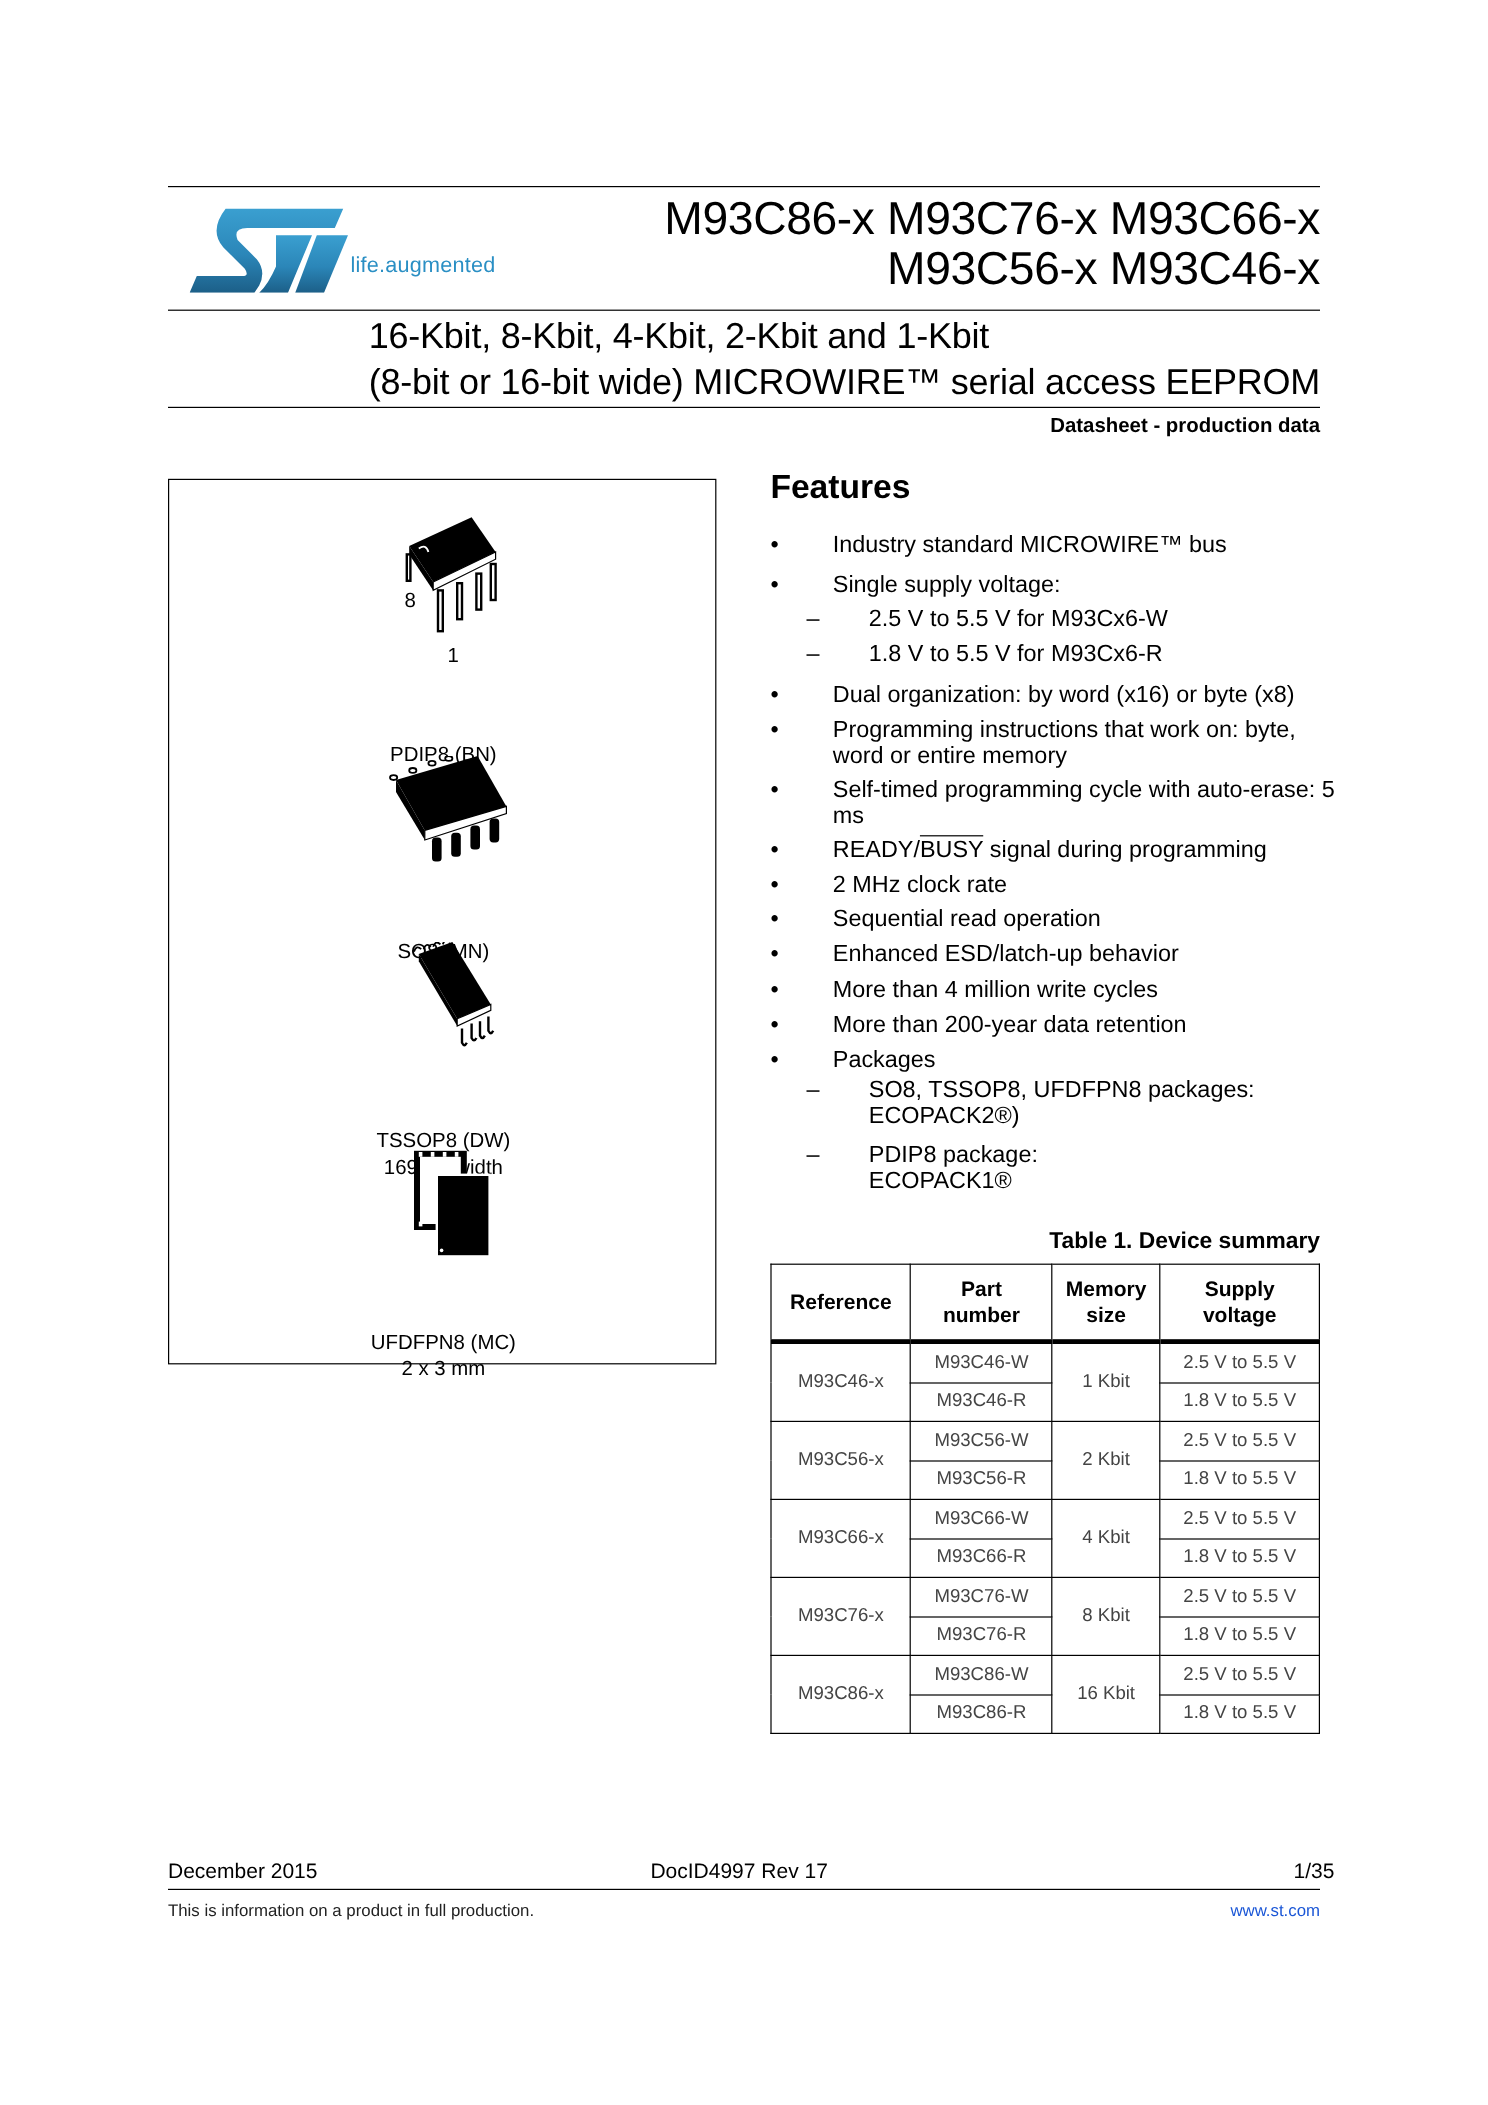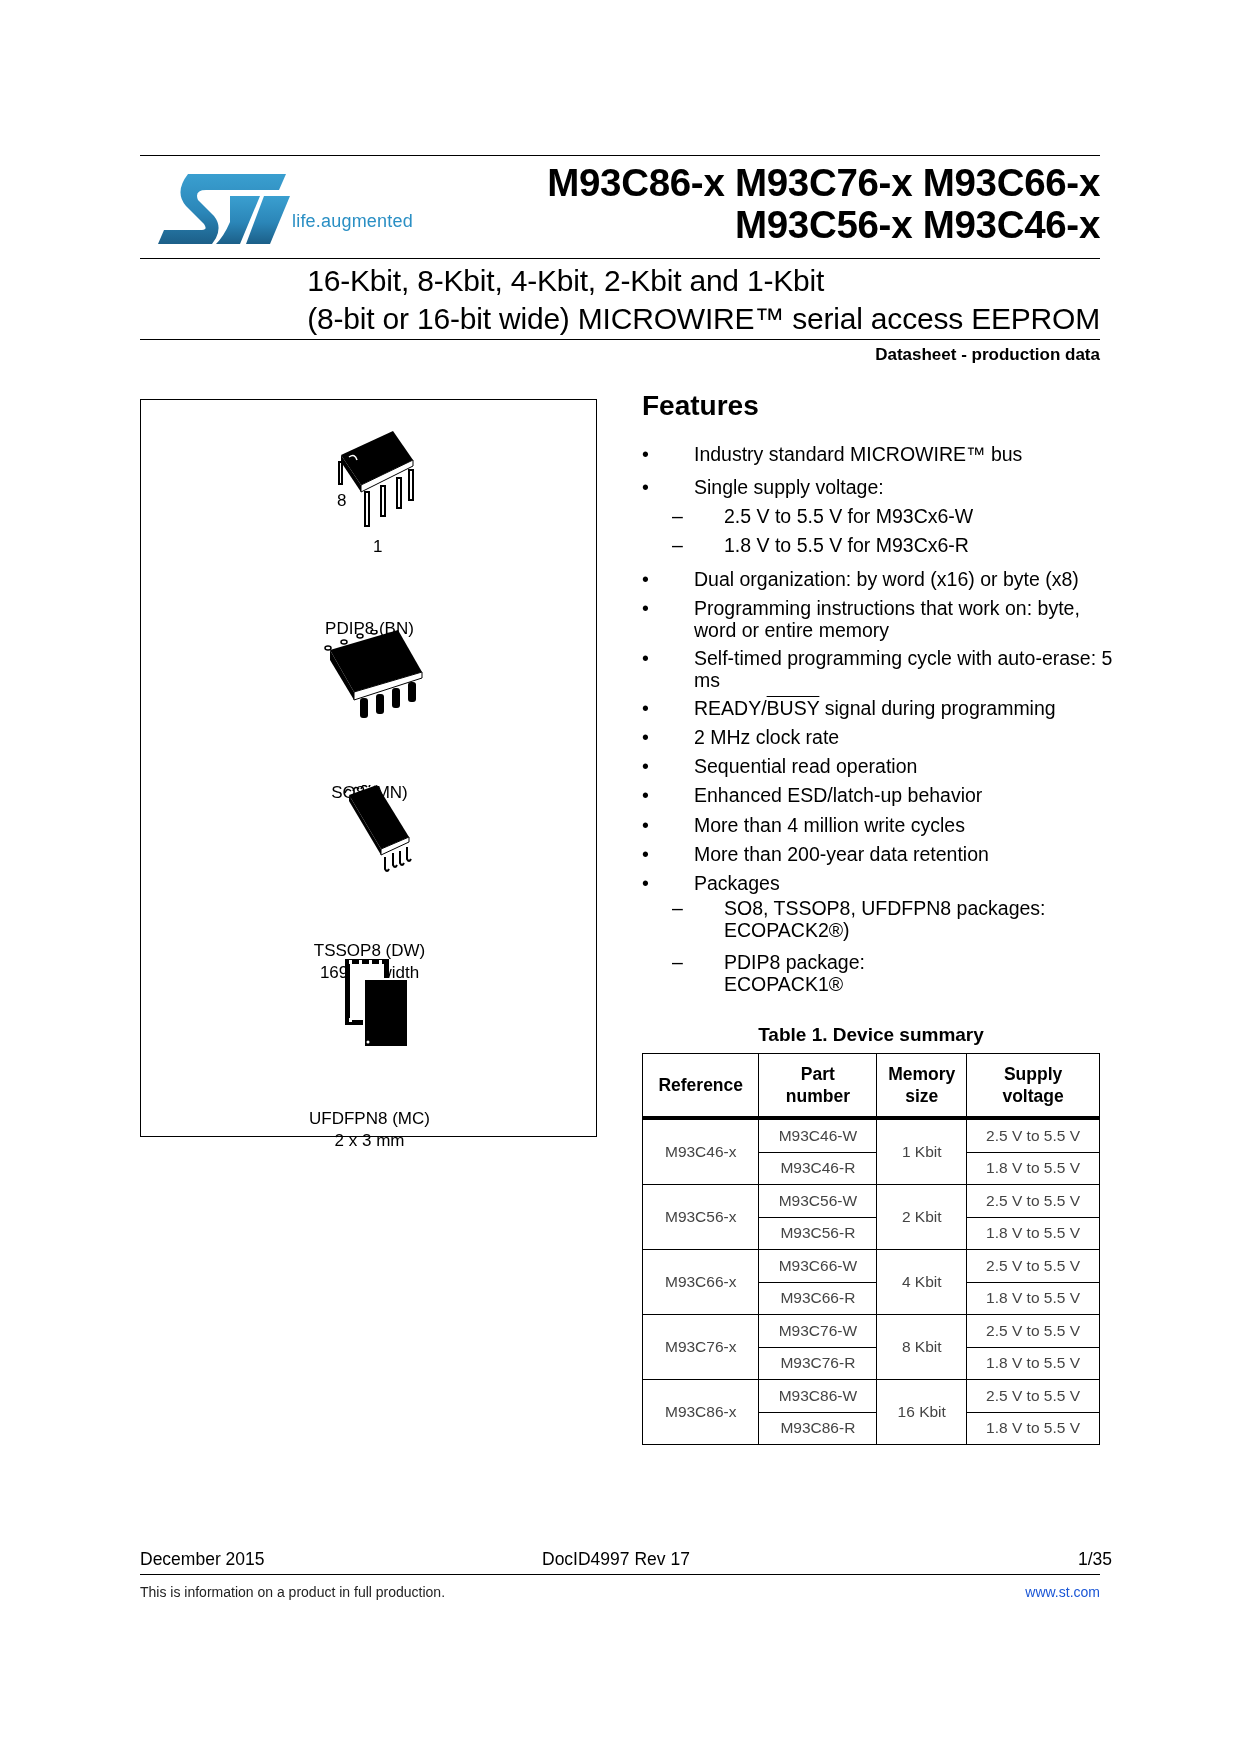"M93C86-x M93C76-x M93C66-x" .title { font-weight: bold -> normal }
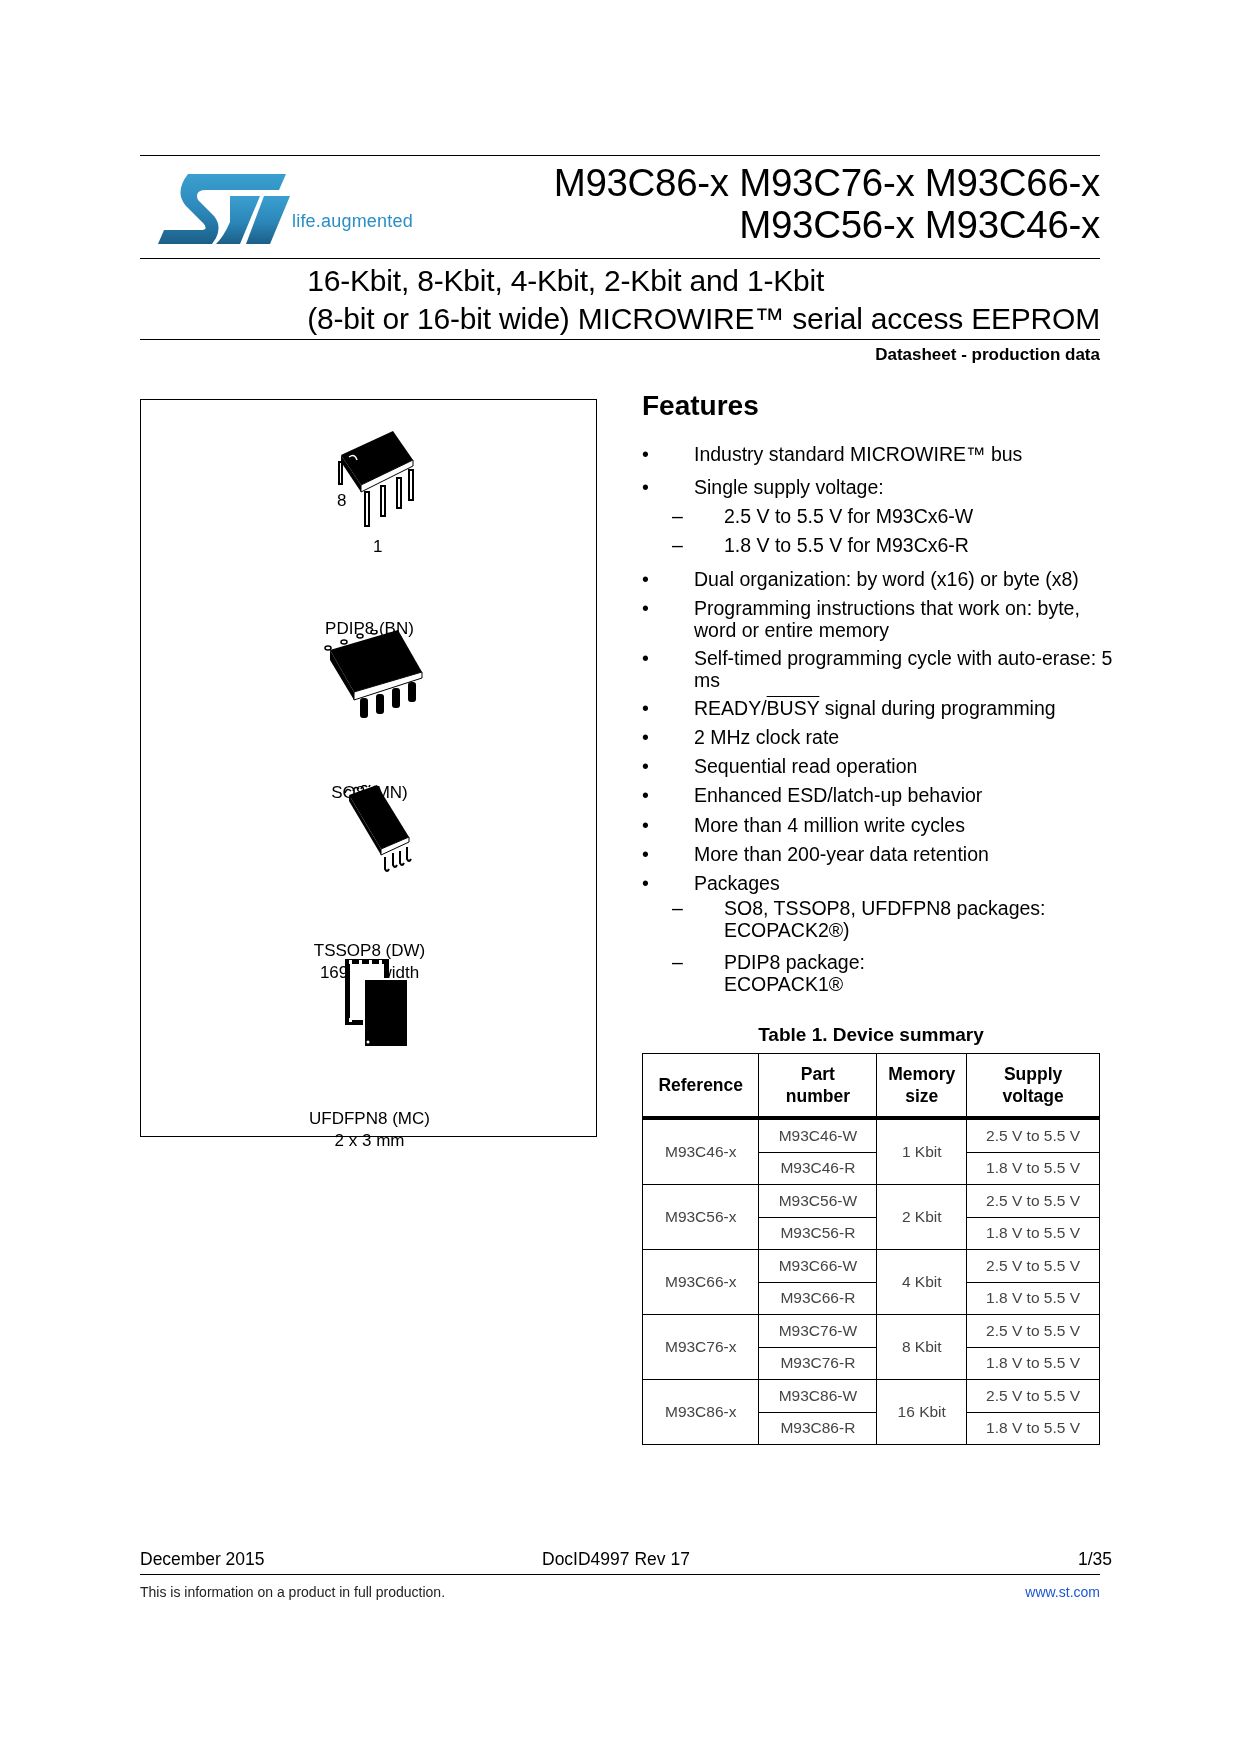"Table 1. Device summary" .tcap { text-align: center -> right }
